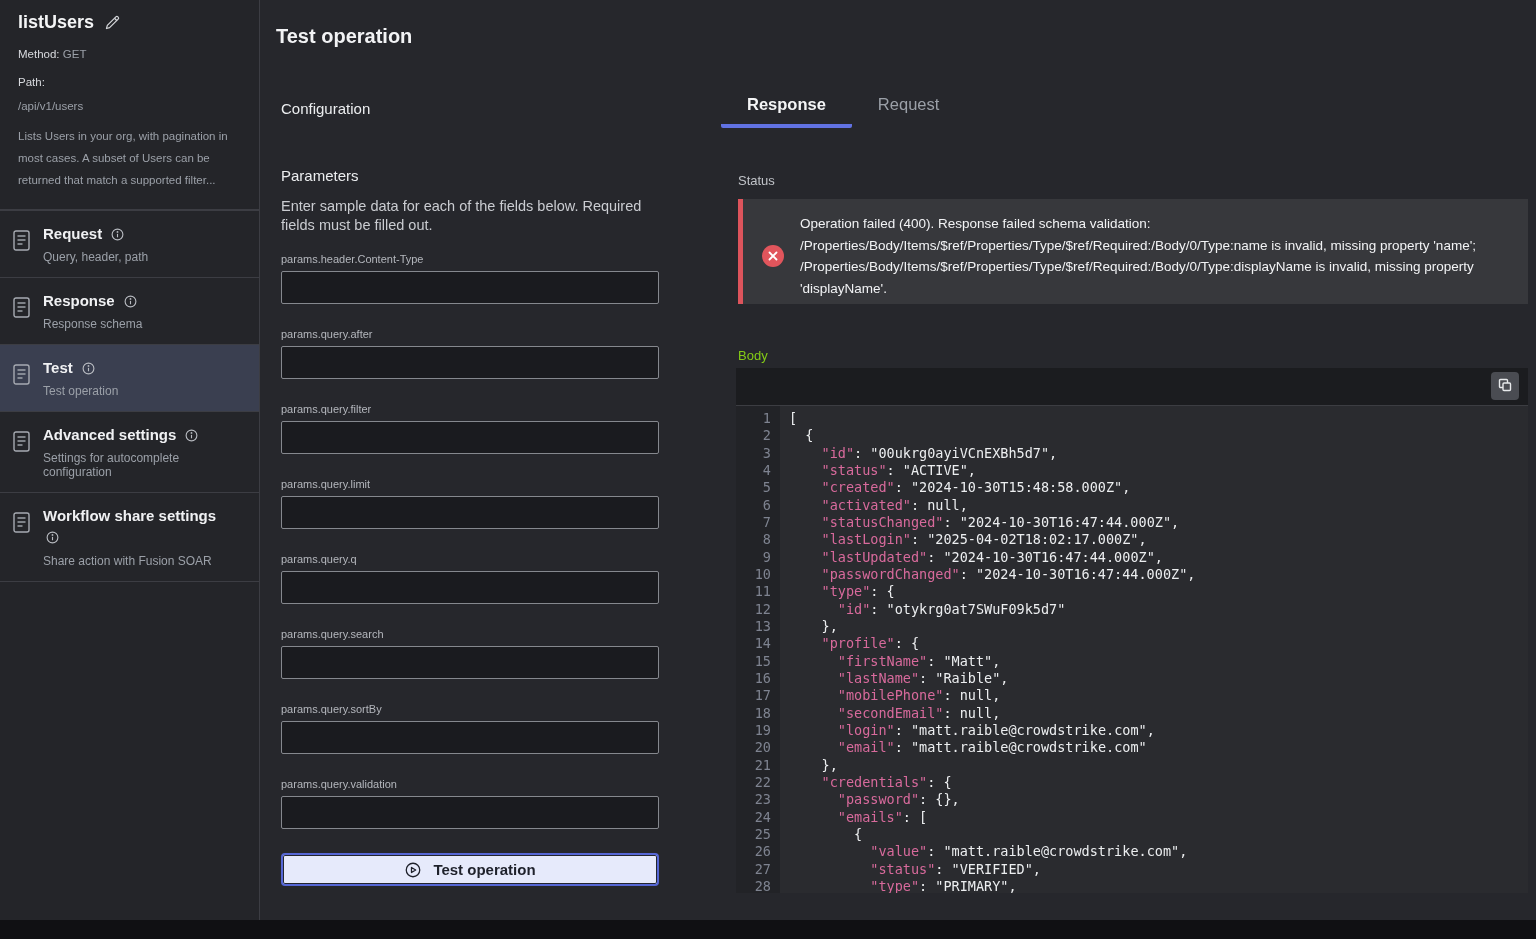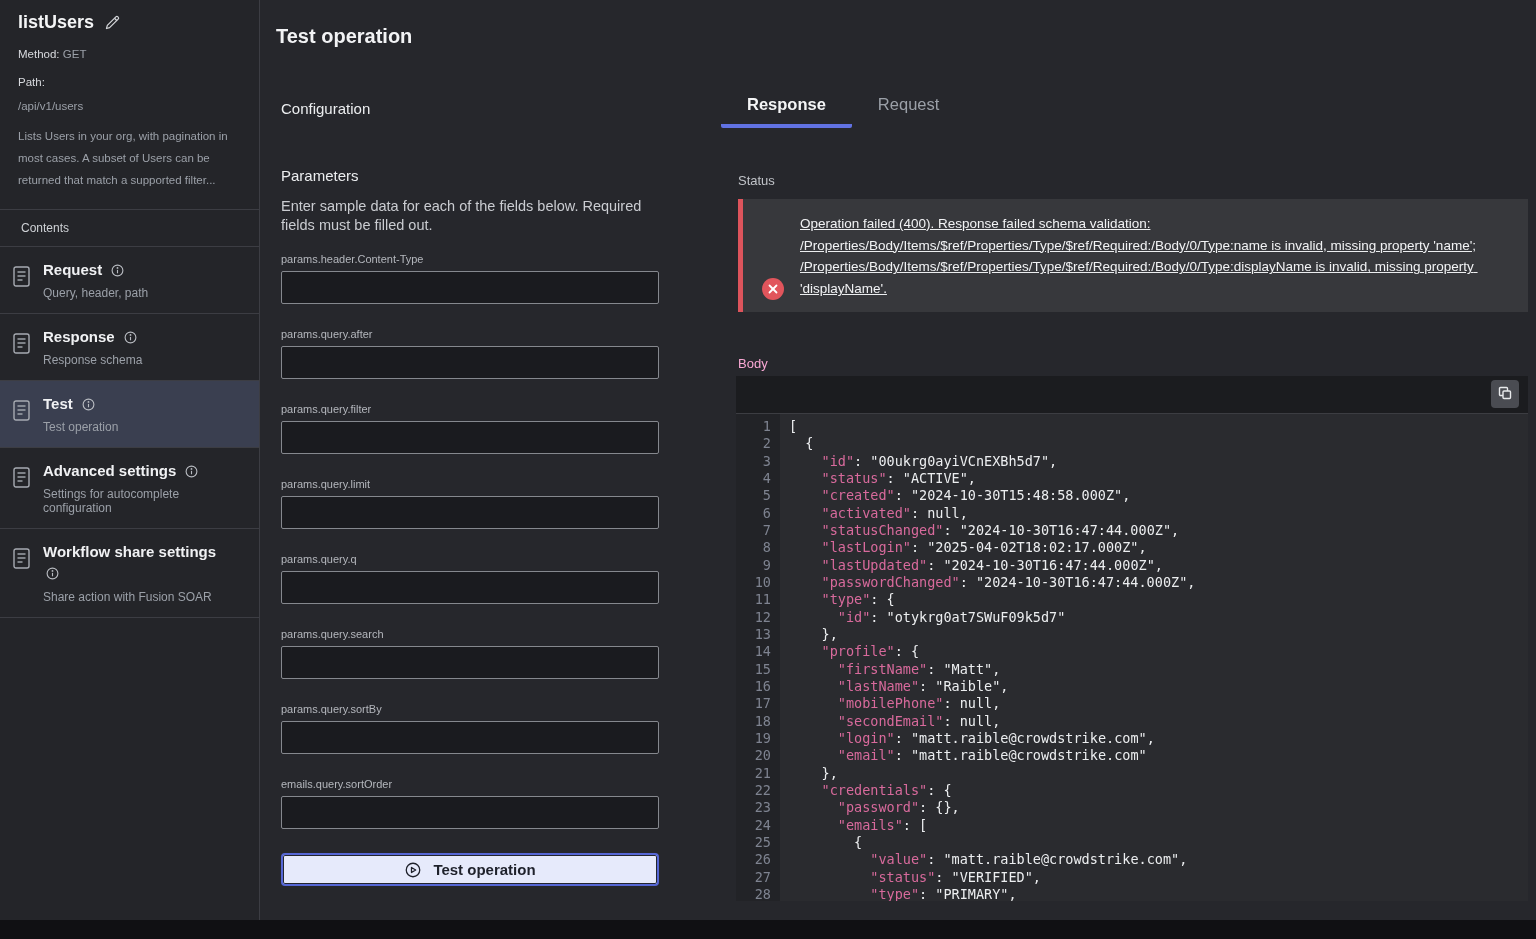"Contents" div.sb-contents { html: <div>Contents</div> -> none }
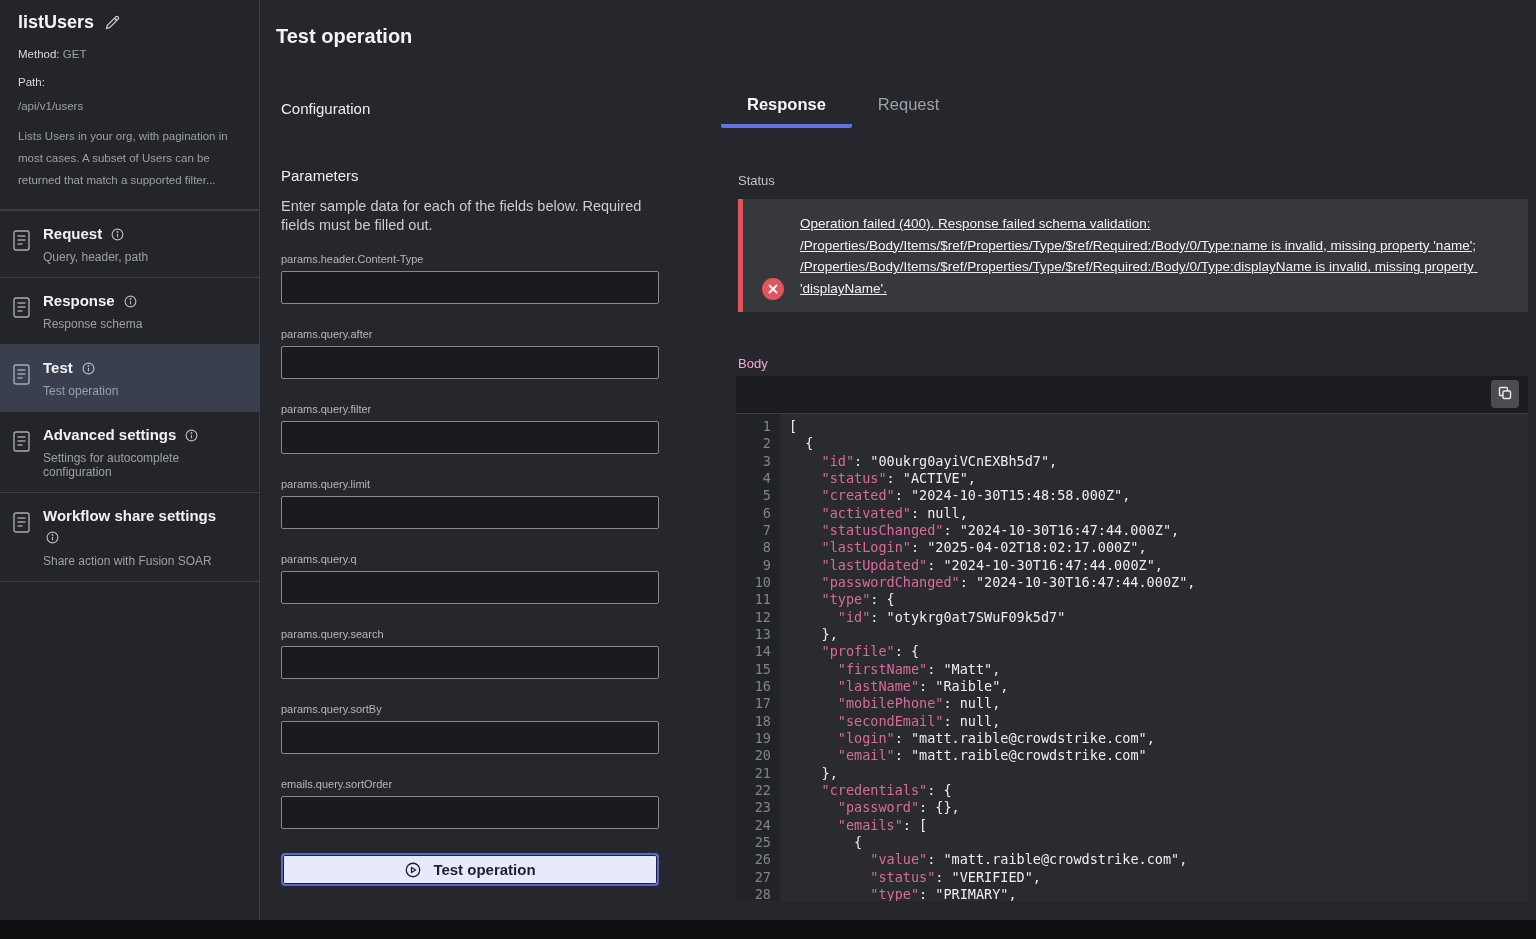"Operation failed (400). Response failed" .error-banner { align-items: flex-end -> center; padding: 14px 20px 12px 0 -> 14px 20px 4px 0; text-decoration: underline -> none }
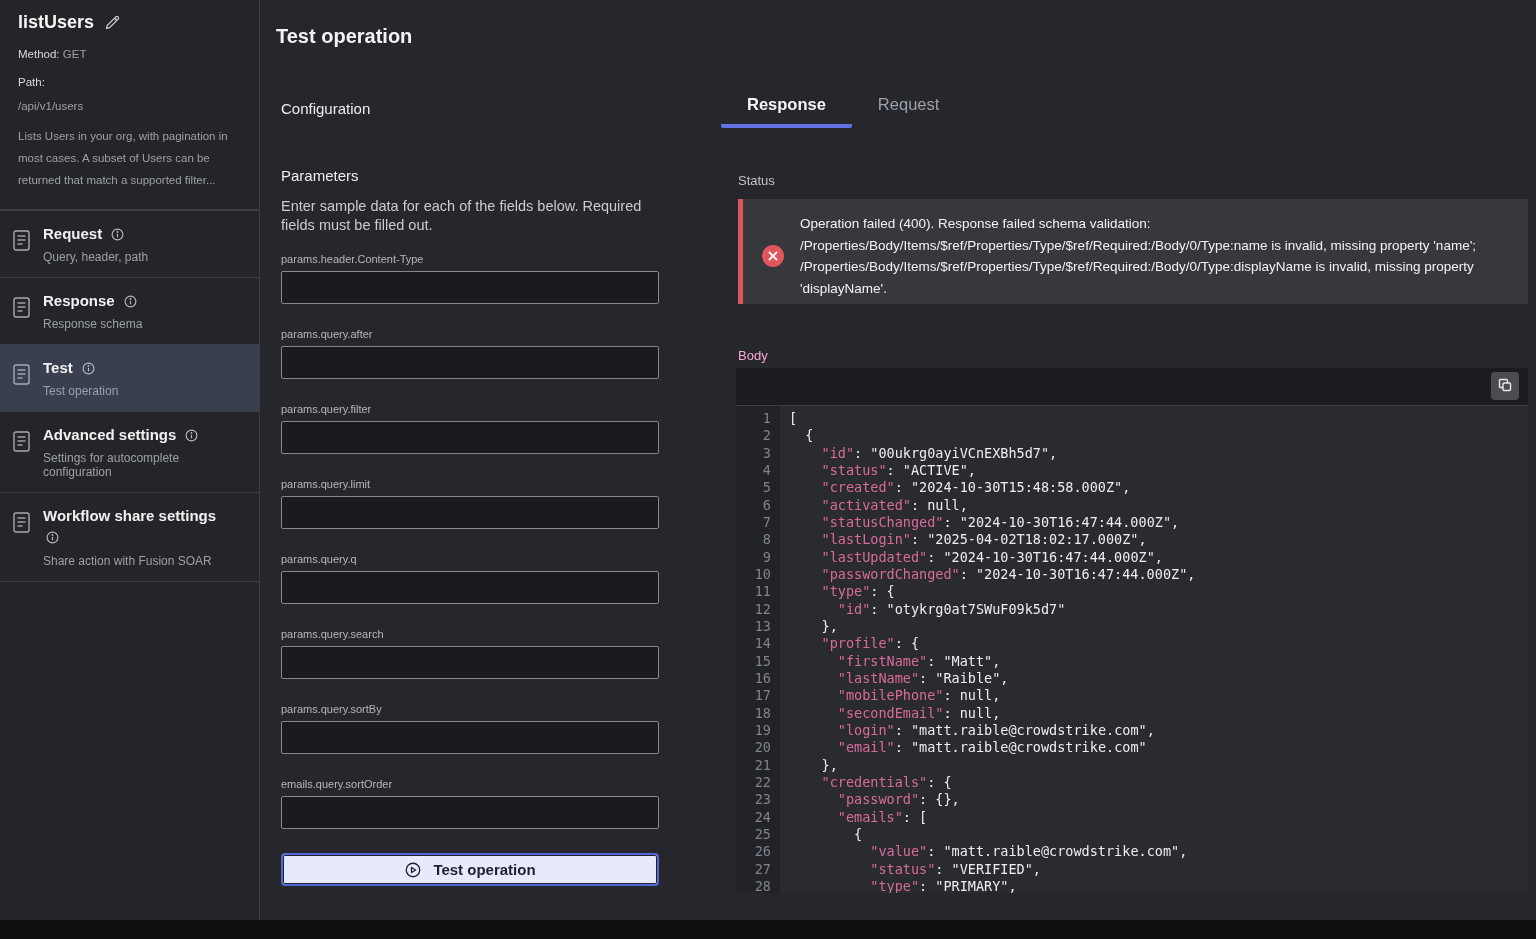"Body" .body-heading { color: #f9a8d4 -> #84cc16 }
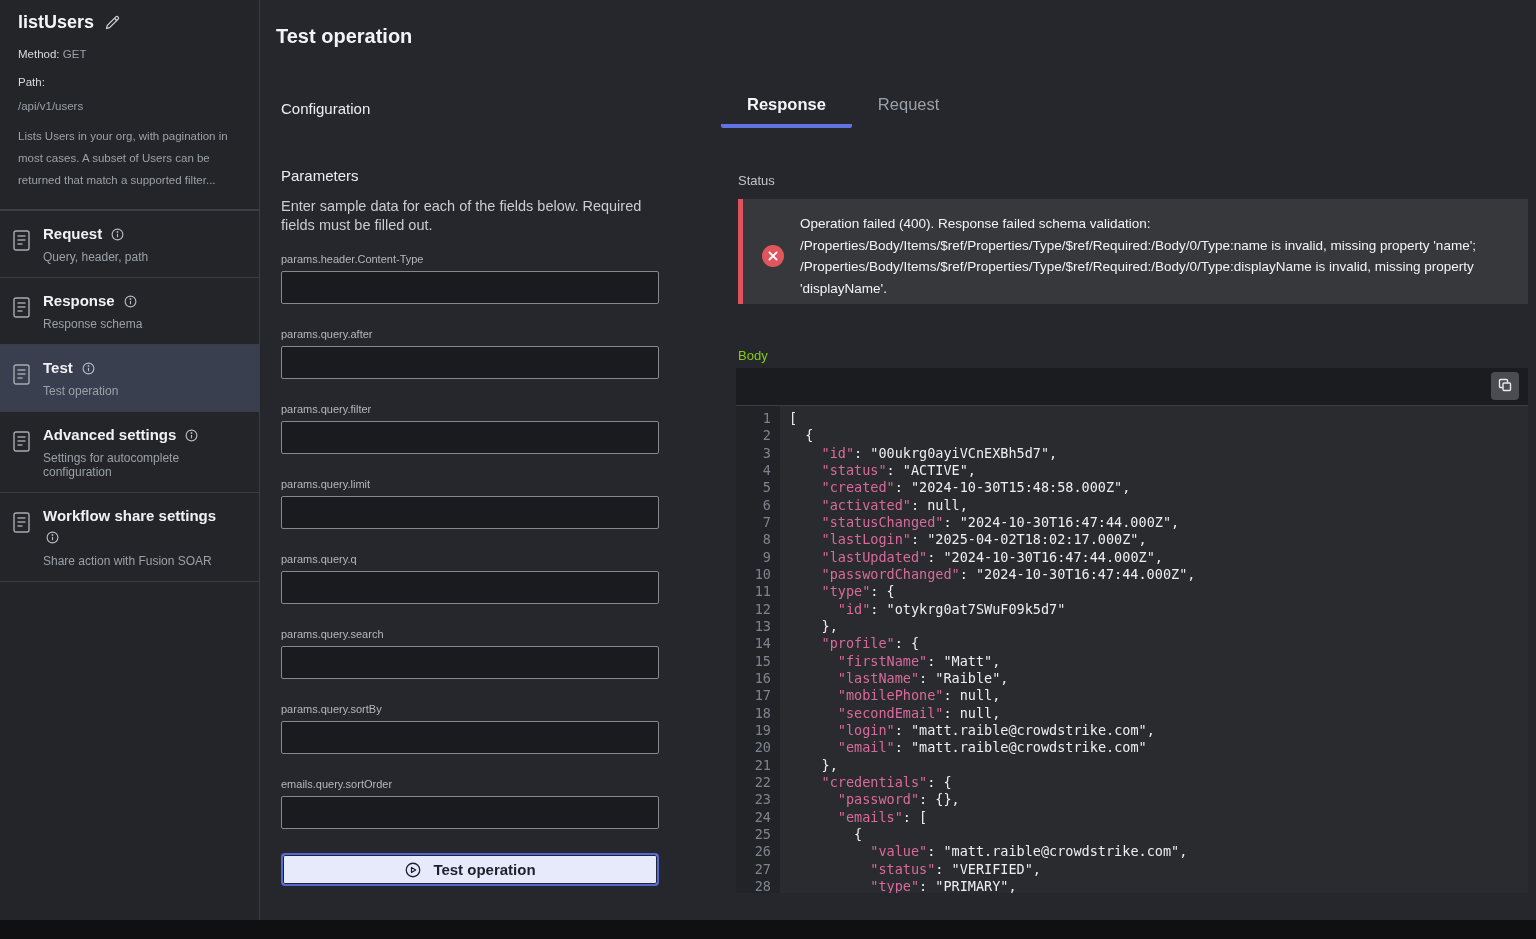"emails.query.sortOrder" label.field-label { text: emails.query.sortOrder -> params.query.validation }
